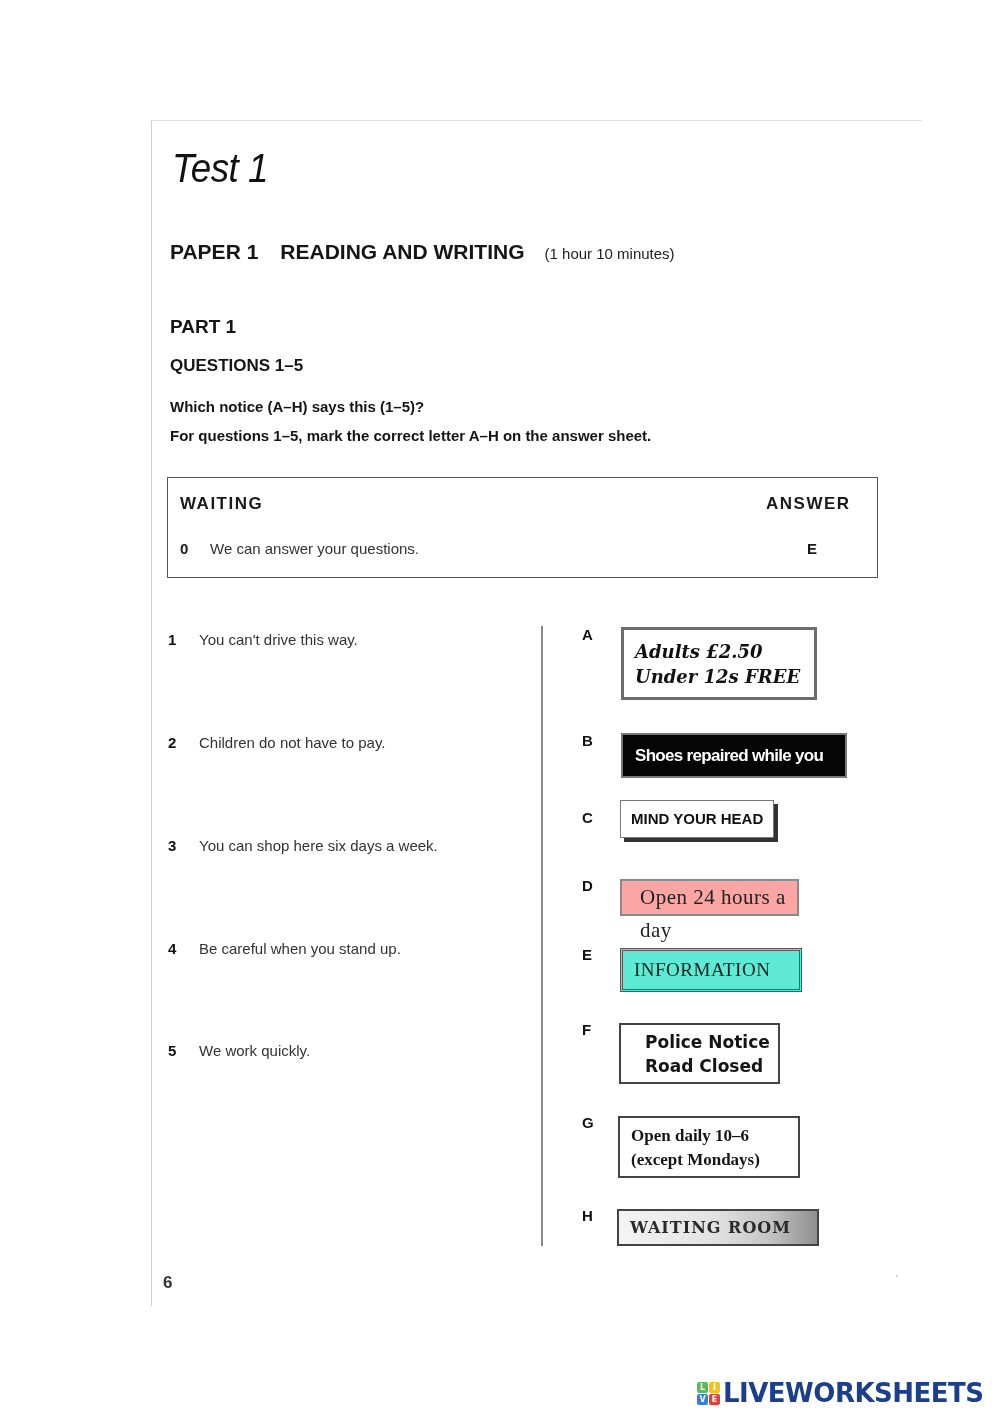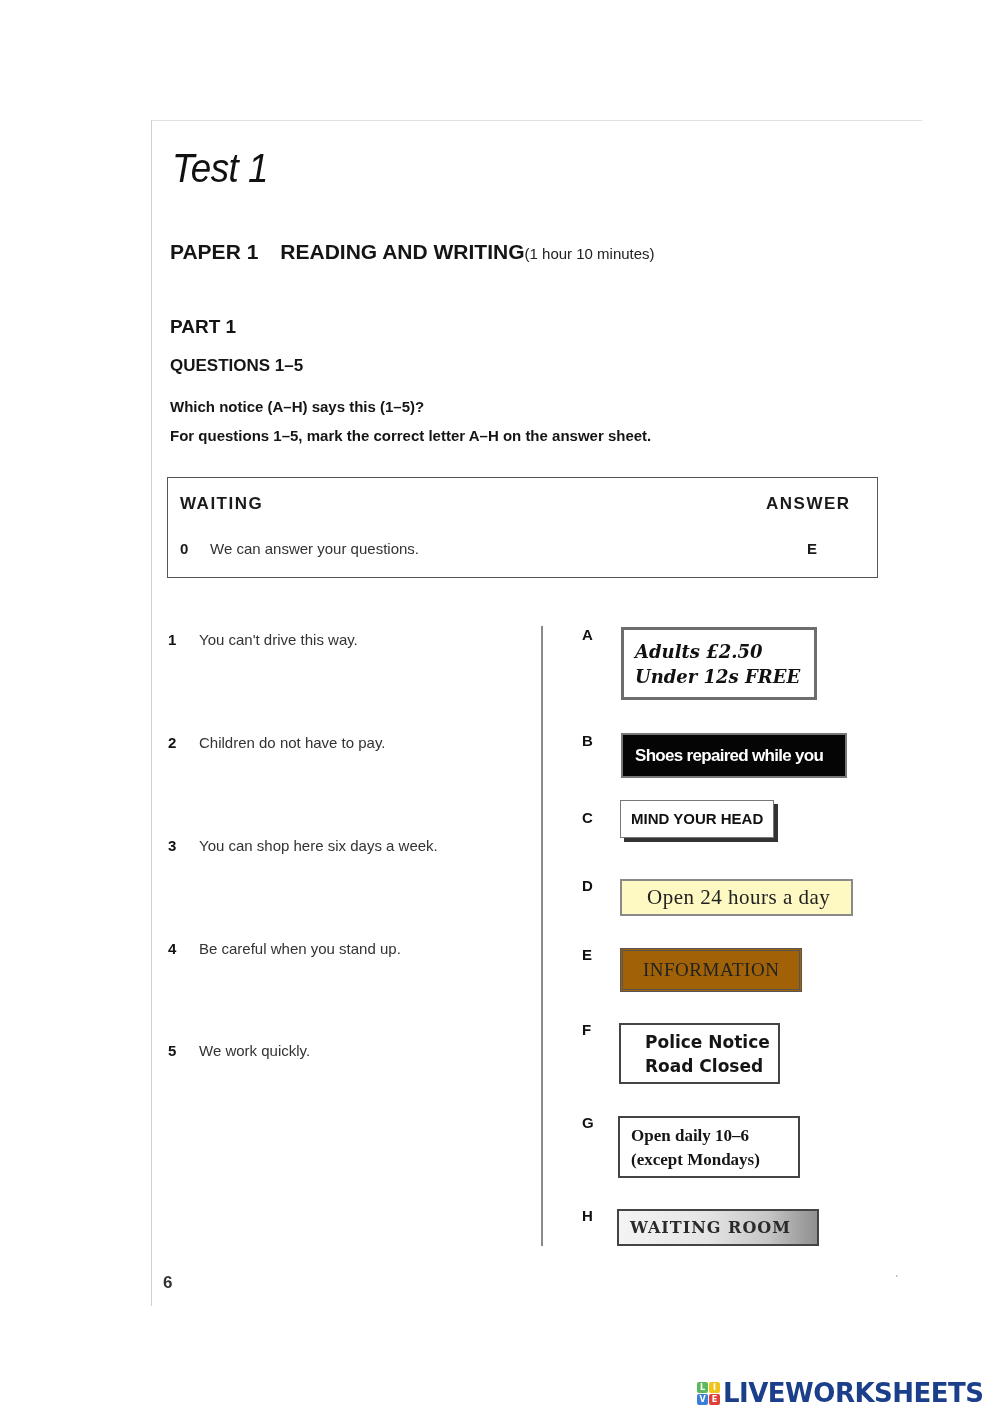"(1 hour 10 minutes)" .paper-line .dur { margin-left: none -> 20px }
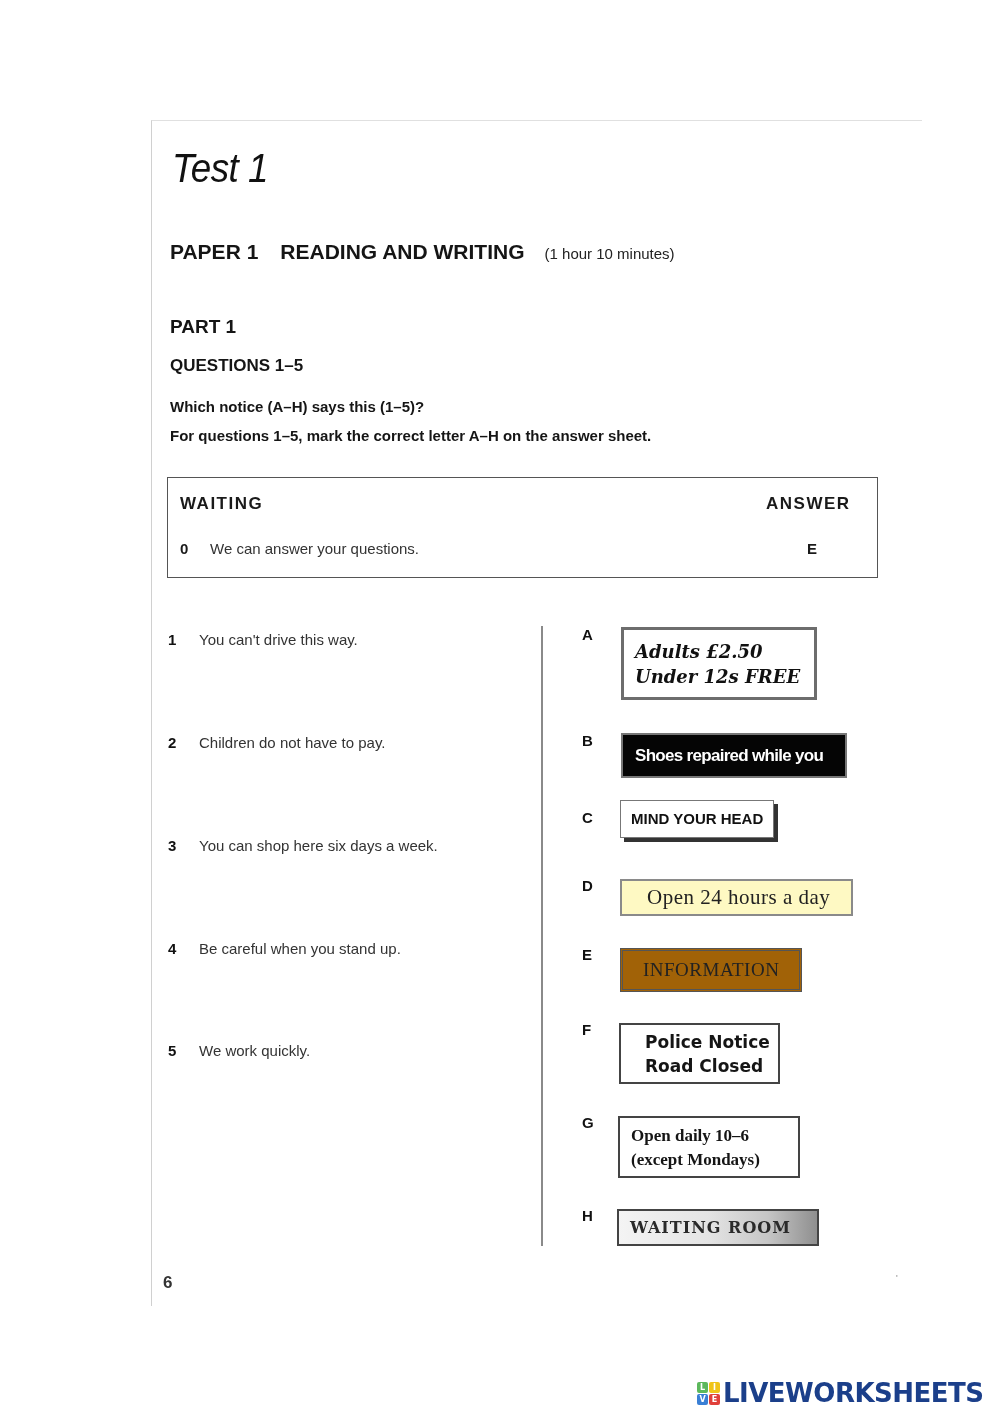"Open 24 hours a day" .n-d { background: #fef9c3 -> #fca5a5; padding-left: 25px -> 18px; width: 233px -> 179px }
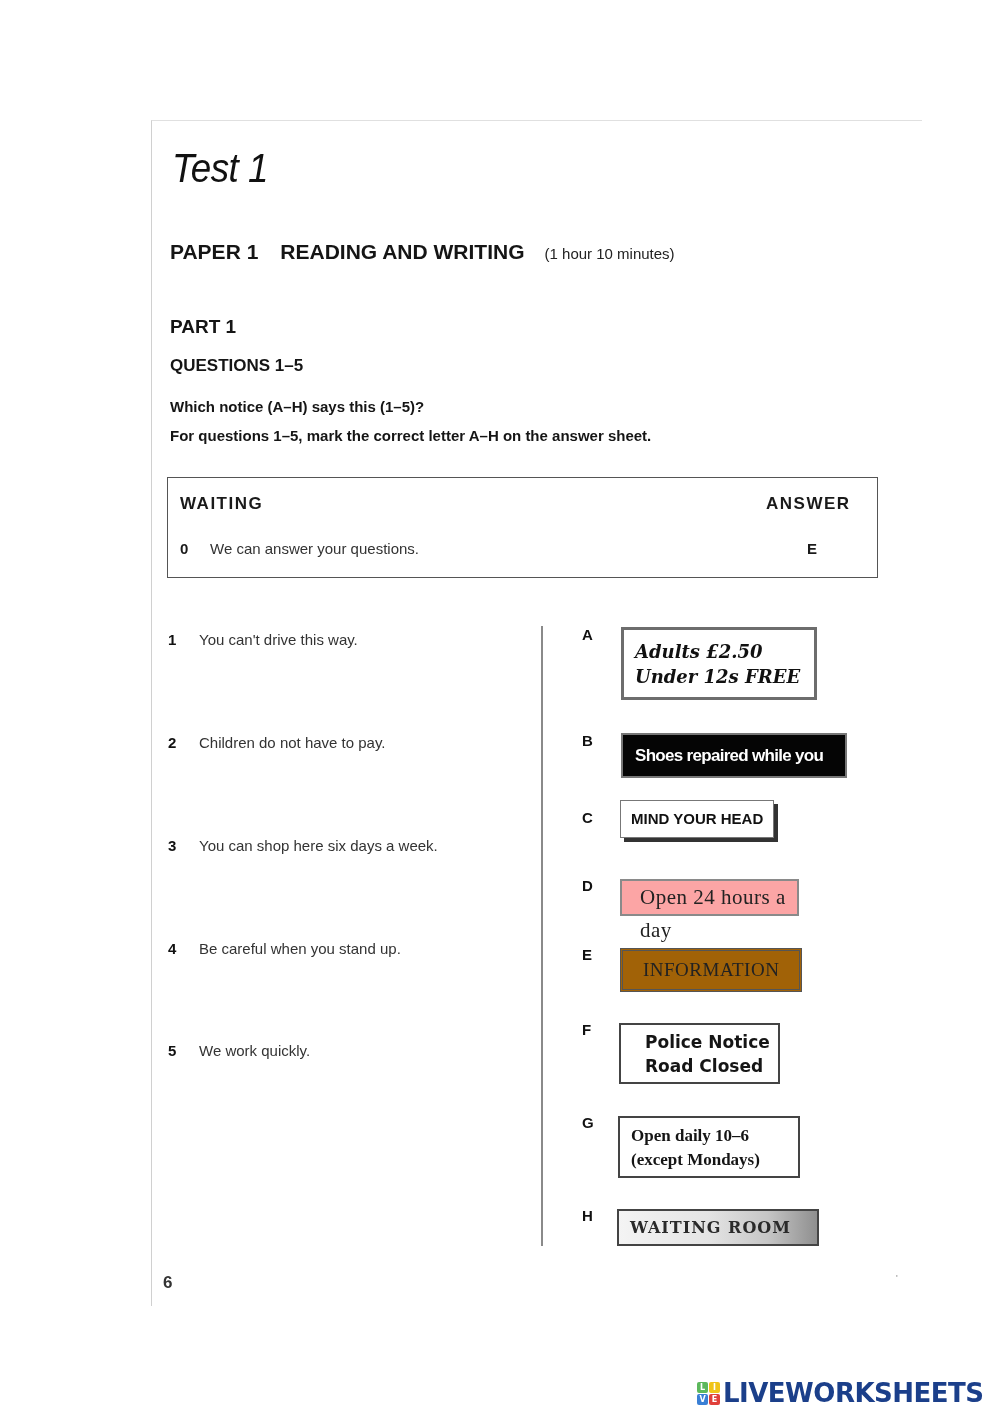"INFORMATION" .n-e { background: #a16207 -> #5eead4; padding-left: 20px -> 11px }
